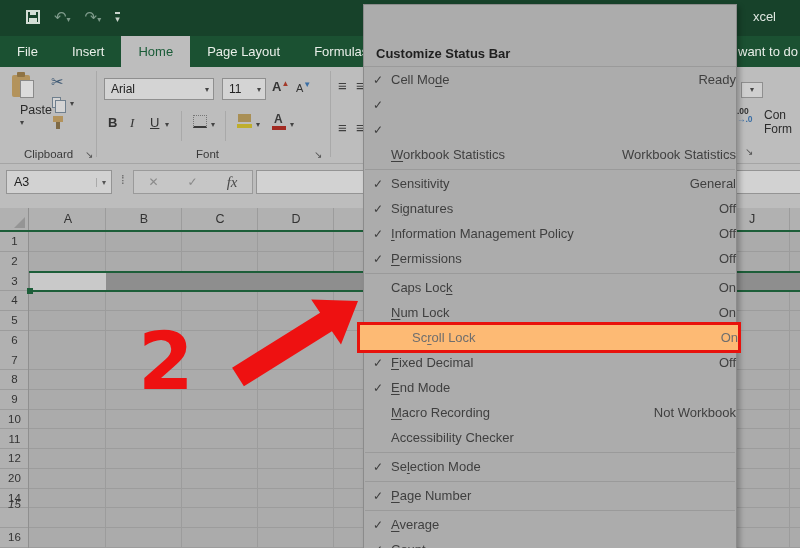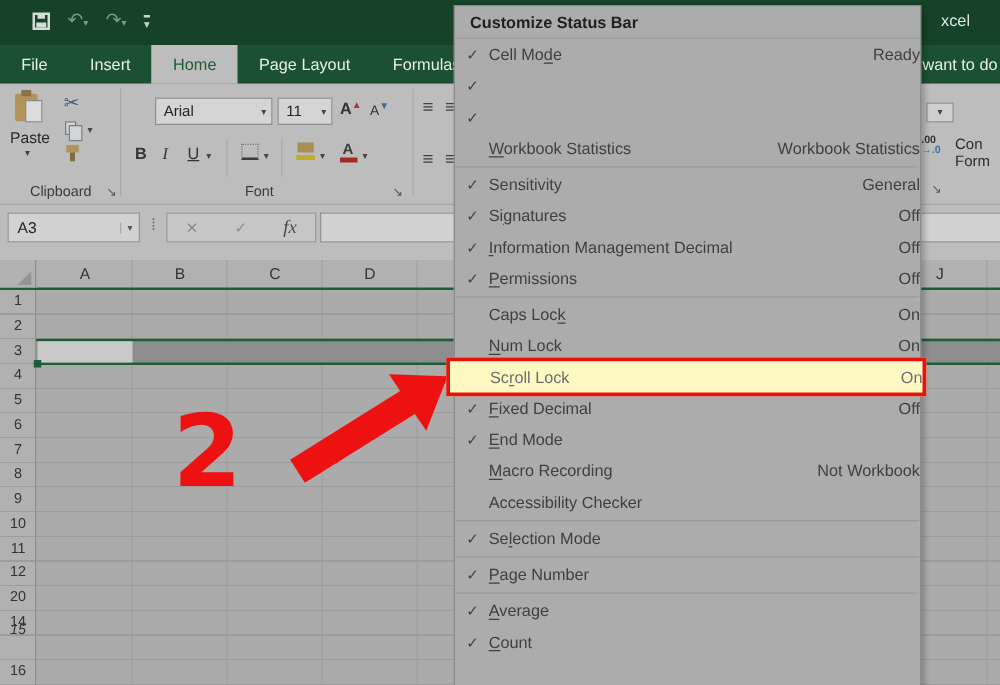"Customize Status Bar" .menu-header { margin-top: none -> 36px }
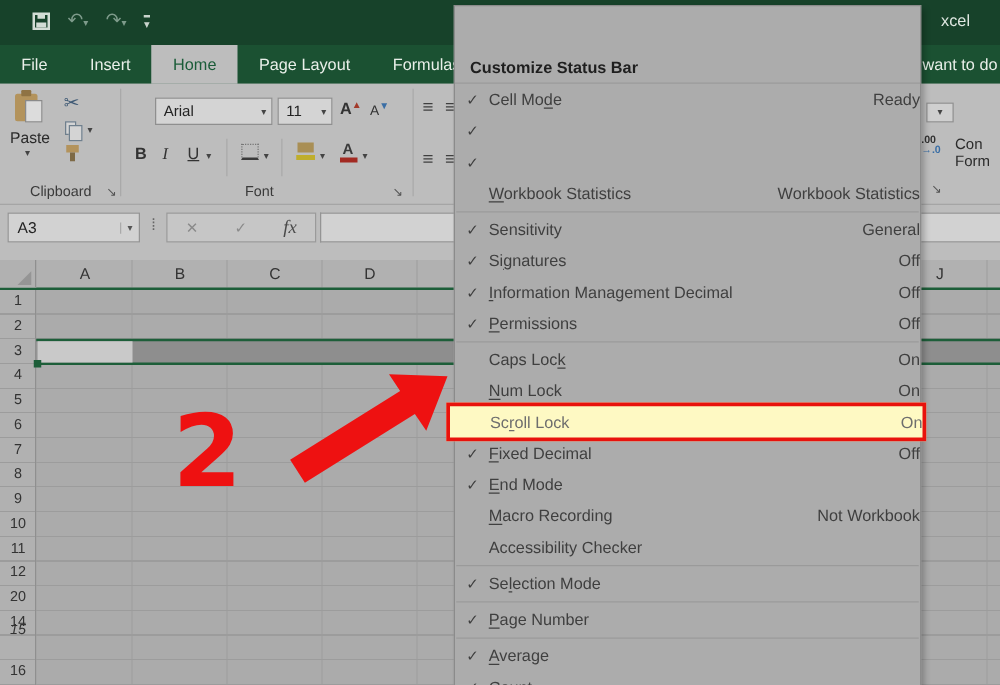"Arial" div.combo { margin-left: 20px -> none; width: 94px -> 110px }
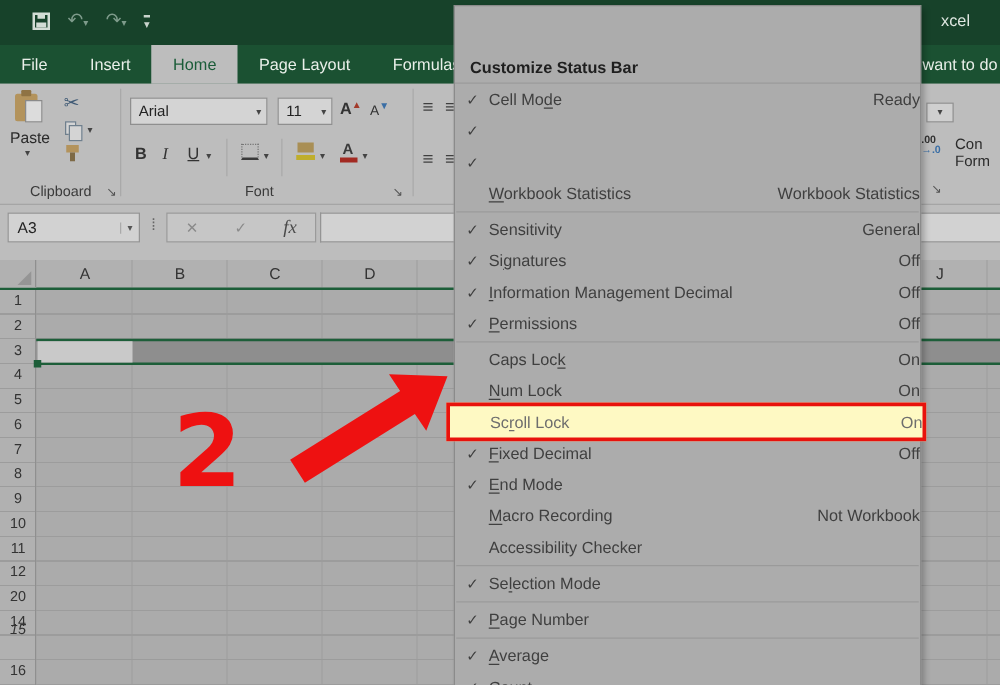"Paste" .paste-label { left: 6px -> 18px }
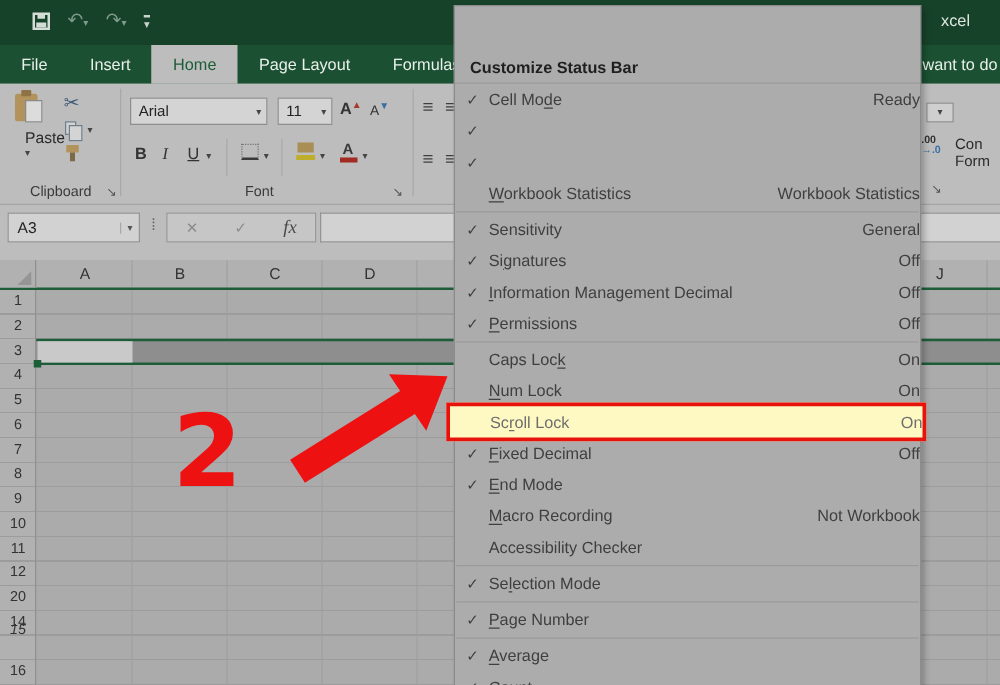"nformation Management Decimal" span { text: Decimal -> Policy }
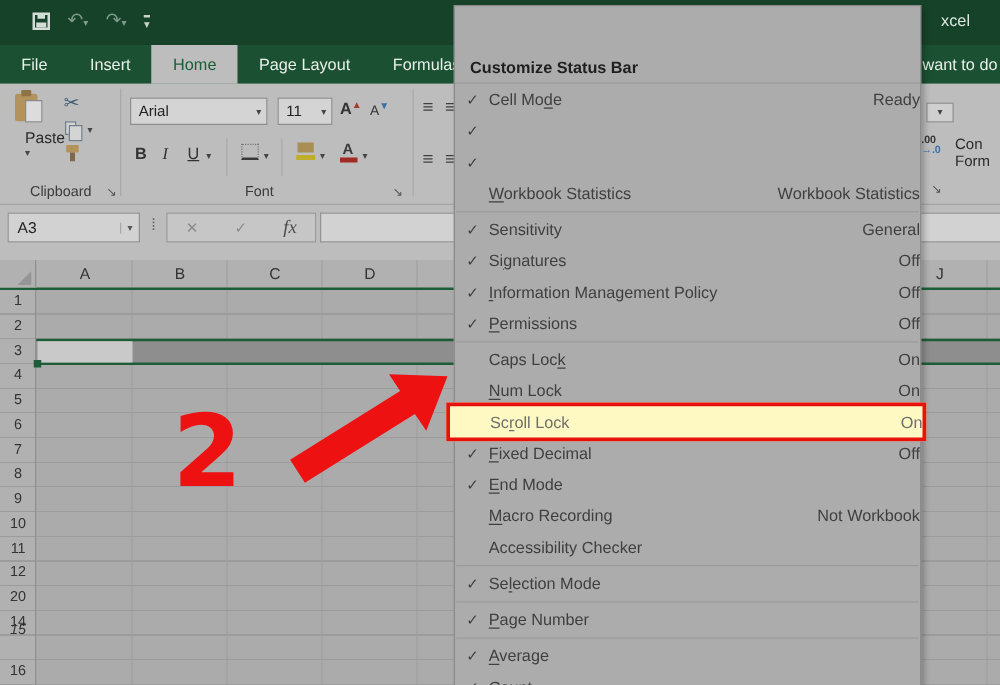"Scroll Lock" .menu-item.highlight { background: #fef9c3 -> #fdba74; gap: none -> 20px }
